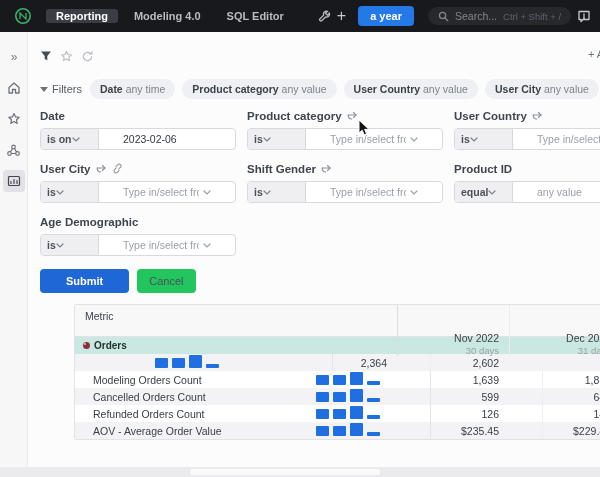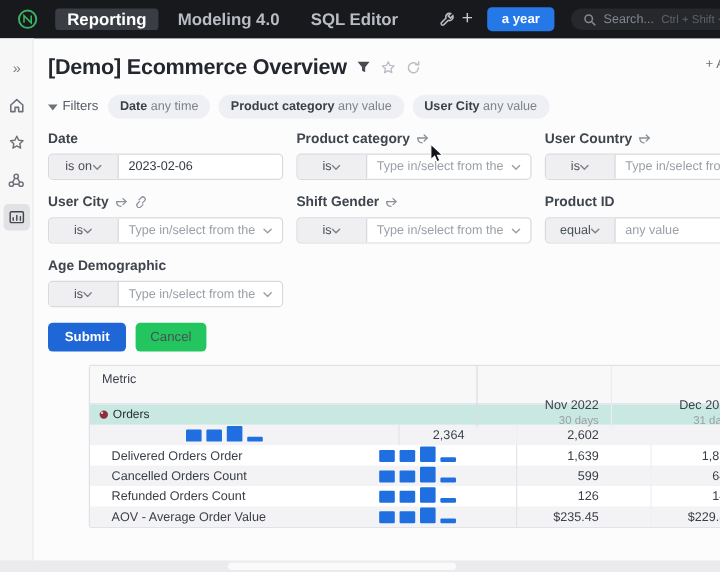"Reporting" .nav-tab { font-size: 14px -> 11px }
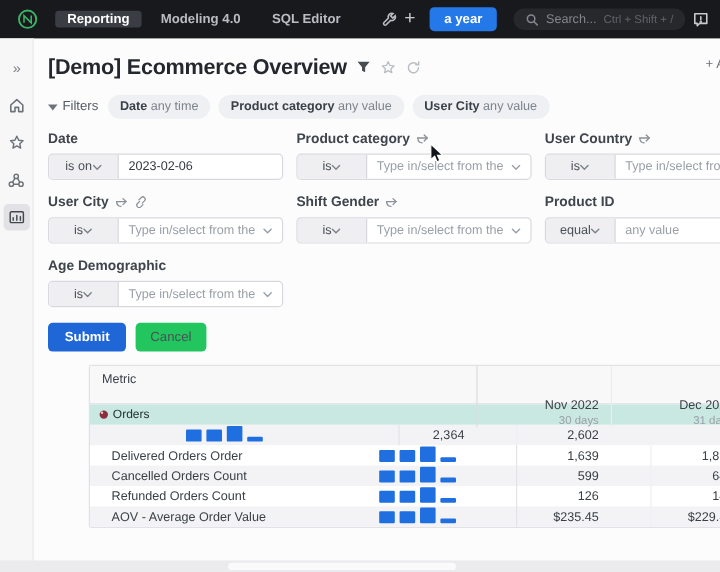"[Demo] Ecommerce Overview" span.page-title { html: <span>[Demo] Ecommerce Overview</span> -> none }
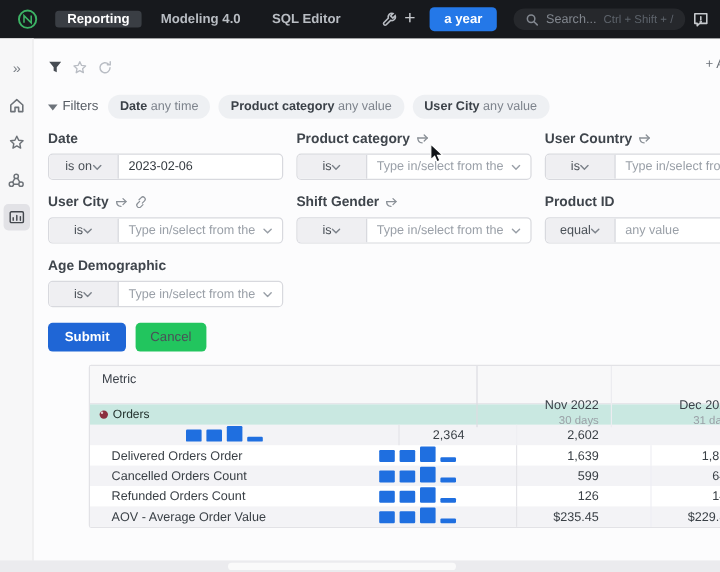"User Country any value" span.pill { html: none -> <span><b>User Country</b> <span>any value</span></span> }
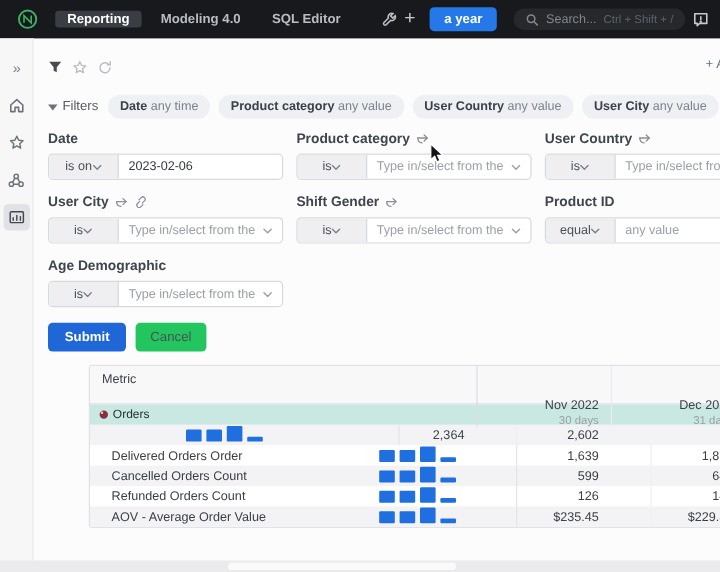"is on" .op-select { font-weight: none -> bold; justify-content: center -> flex-start }
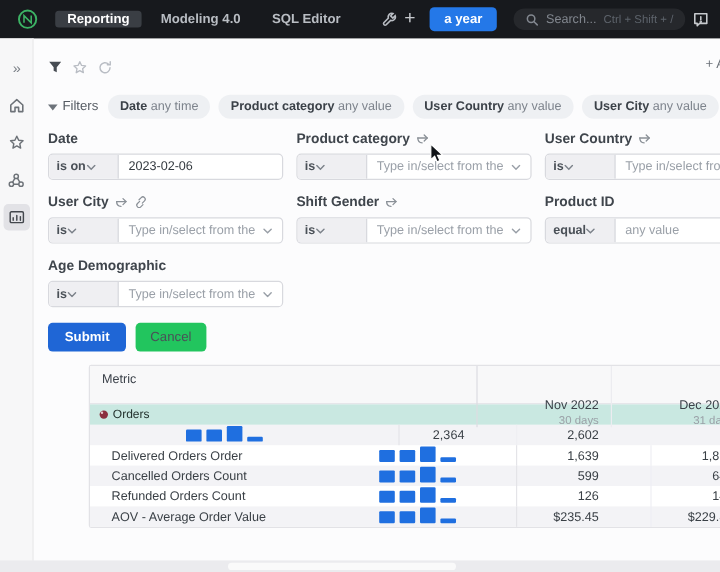"2023-02-06" .val-box { padding: 0 8px -> 0 24px }
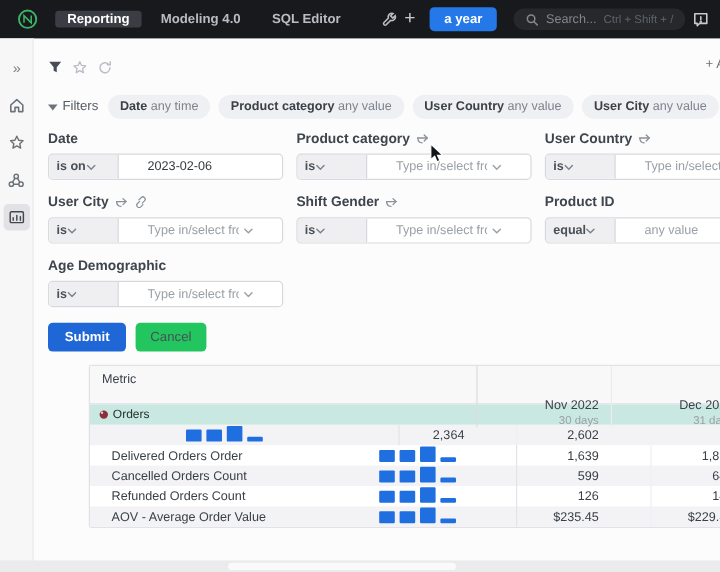"Submit" .btn-submit { padding: 6px 14px -> 6px 26px }
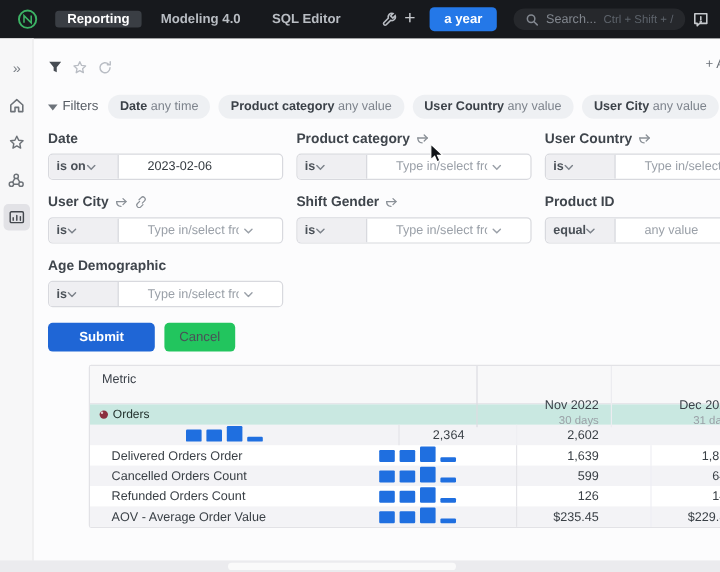"Orders" .group-label { font-weight: 400 -> 700 }
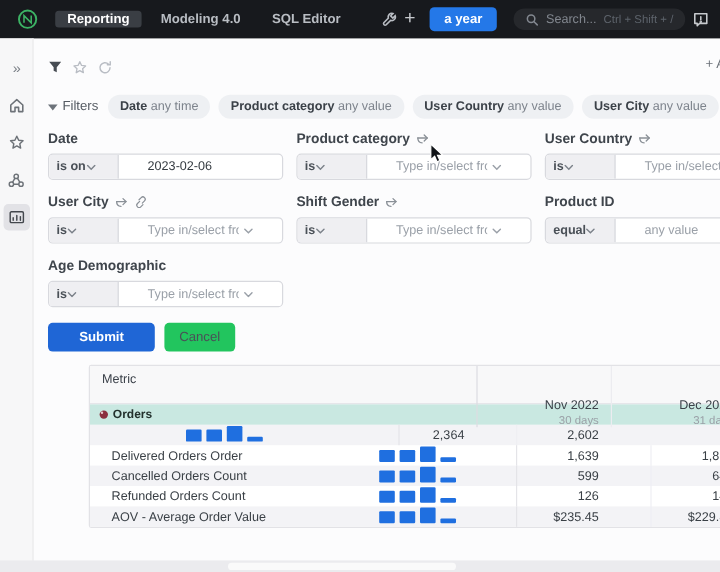"Delivered Orders Order" div.cell-metric { text: Delivered Orders Order -> Modeling Orders Count }
